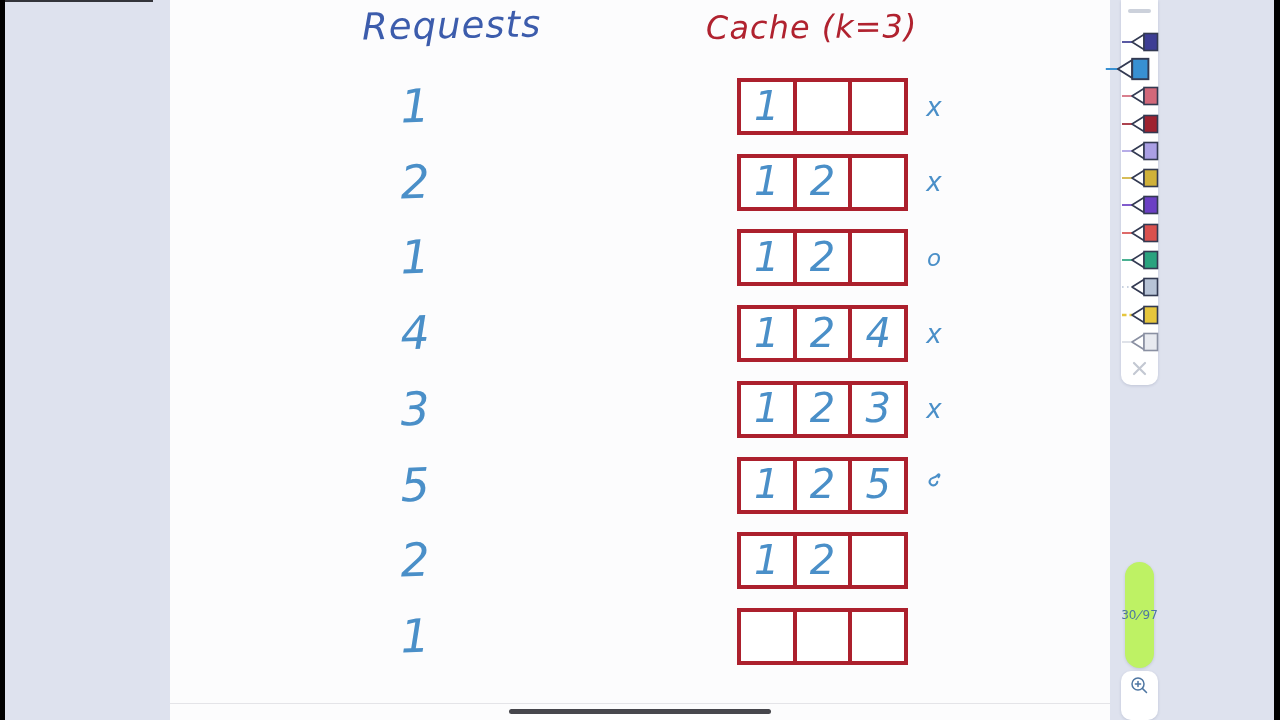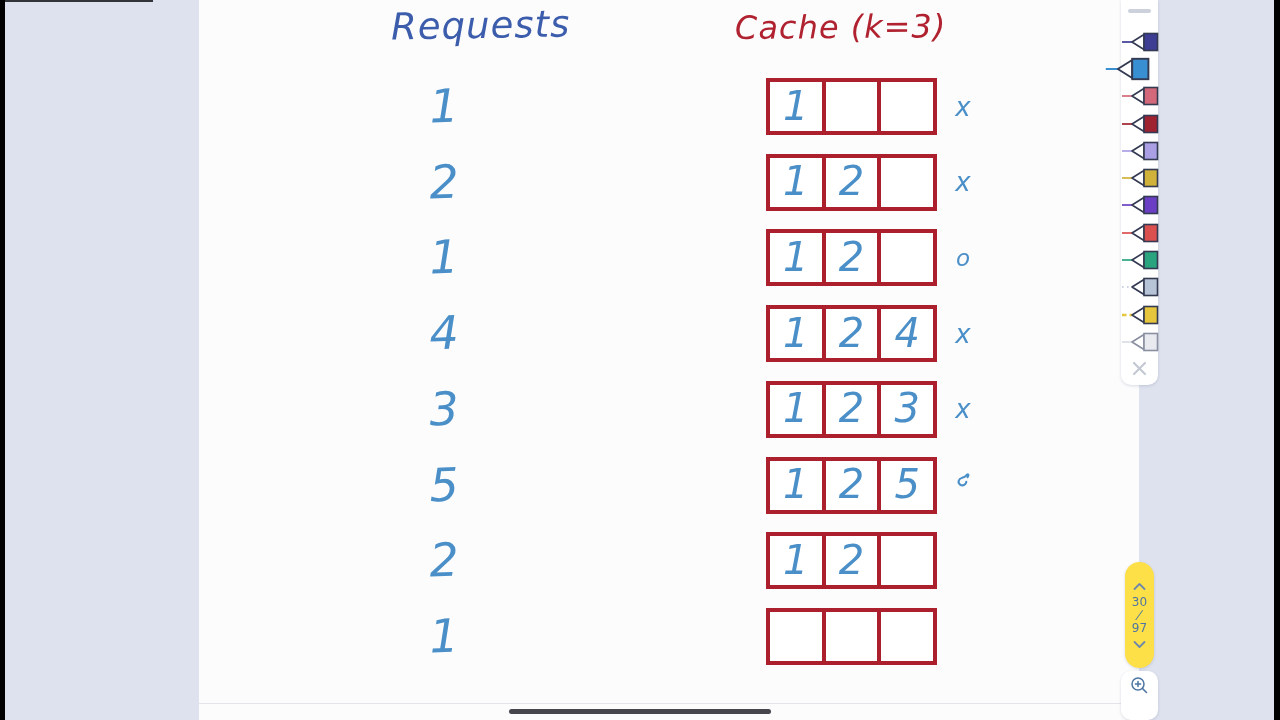"Requests" .canvas { margin-left: 29px -> none }
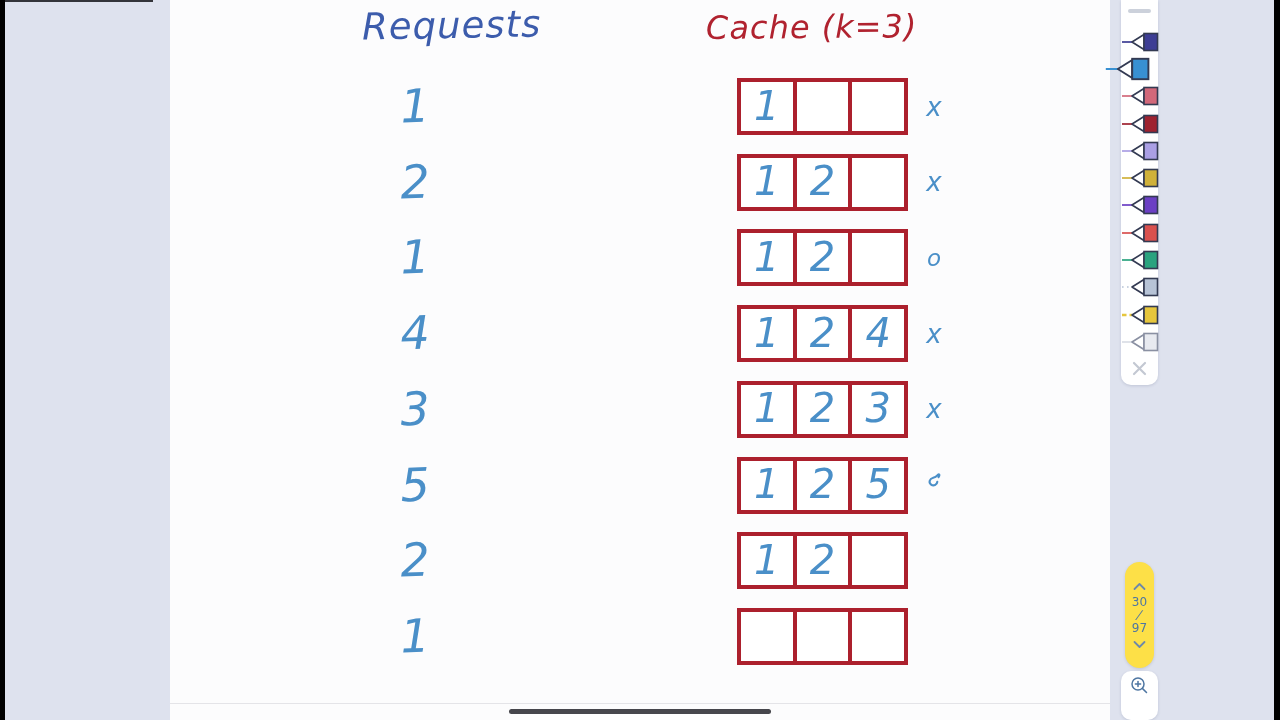"30" .page-nav { background: #fde047 -> #bef264; flex-direction: column -> row }
